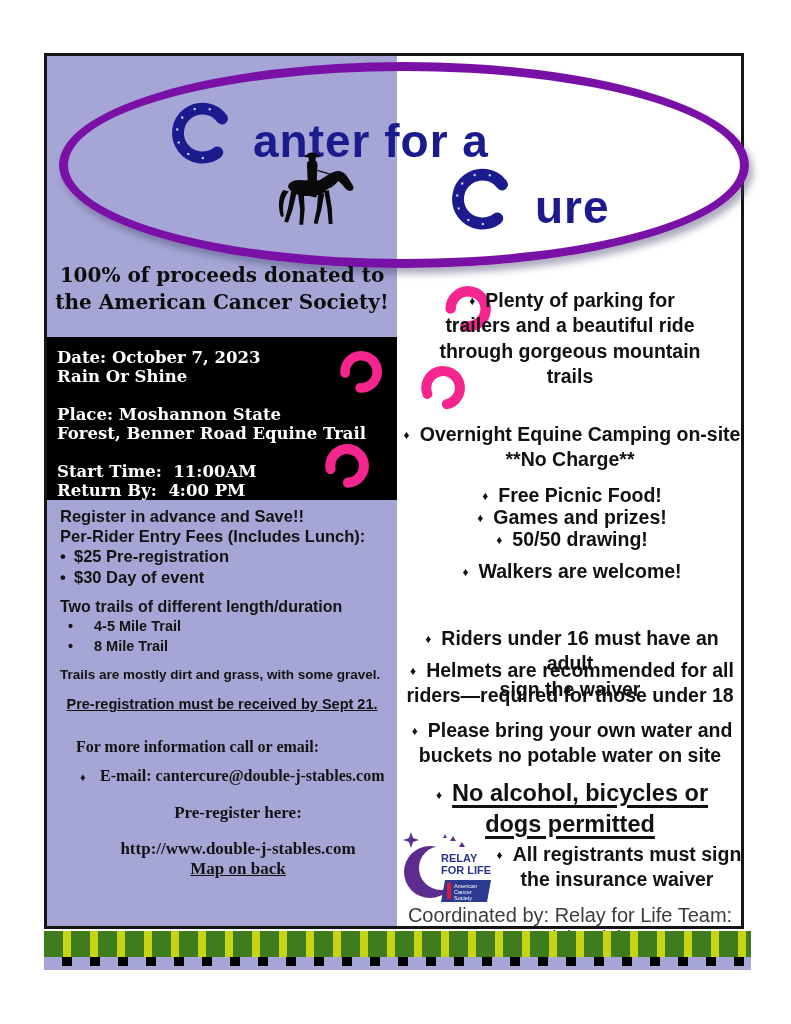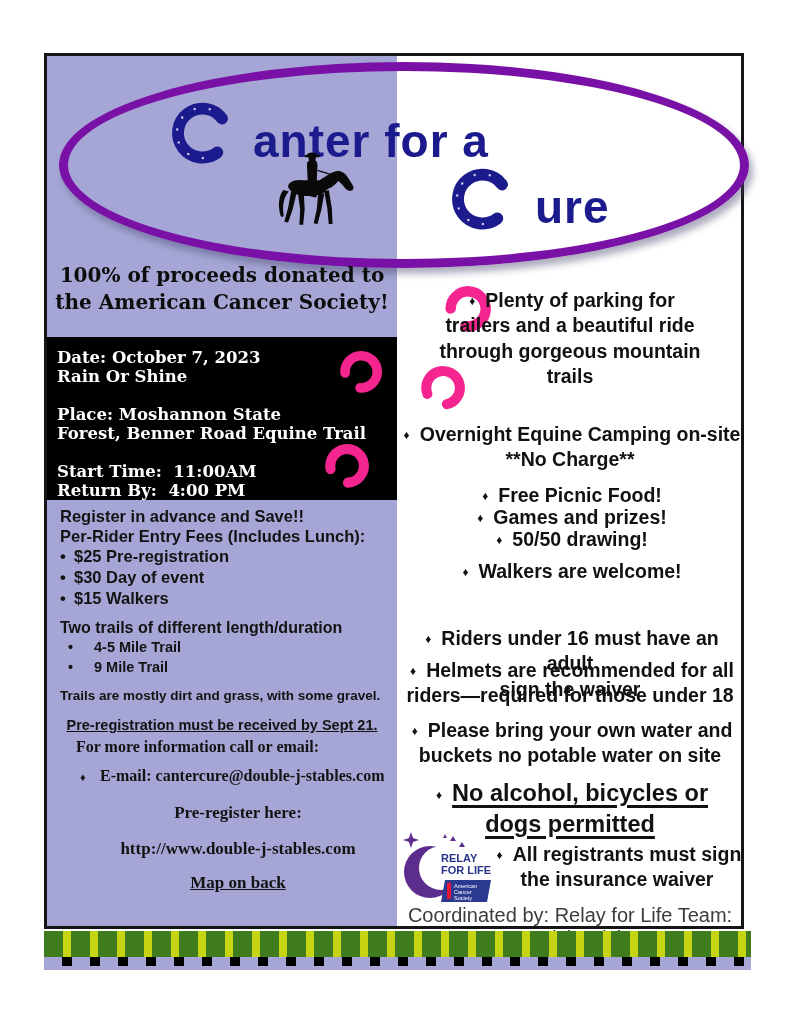"• $15 Walkers" div.fee-row { html: <div><span>•</span><span>$15 Walkers</span></div> -> none }
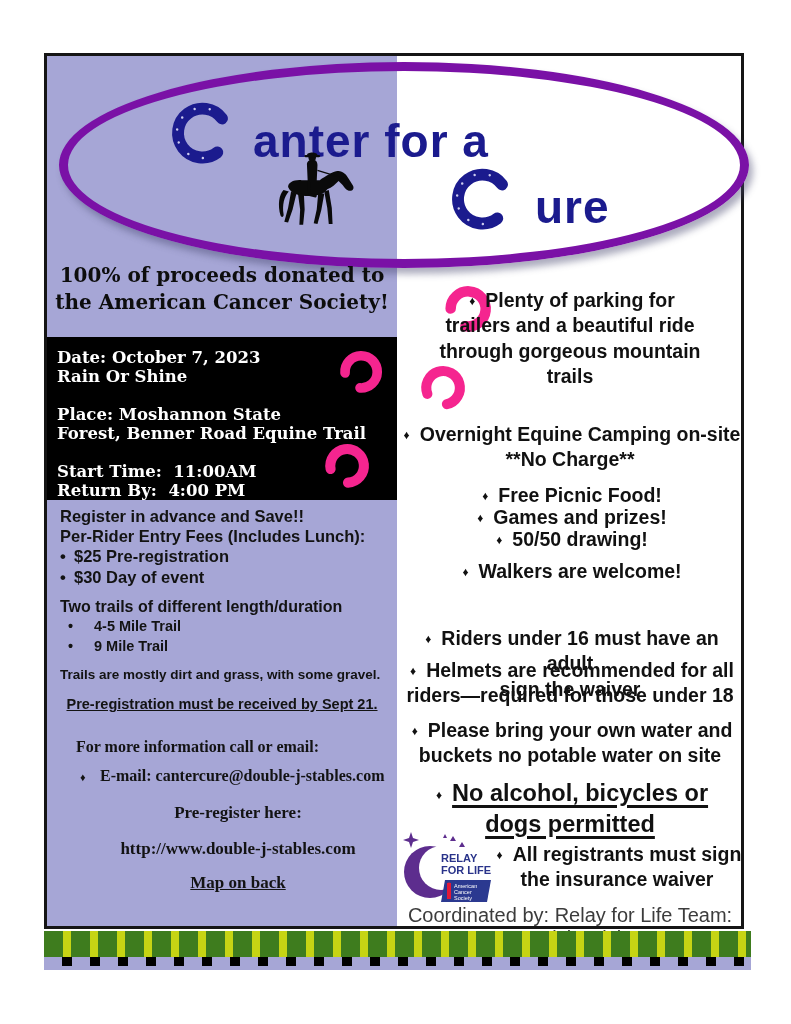"9 Mile Trail" span { text: 9 -> 8 }
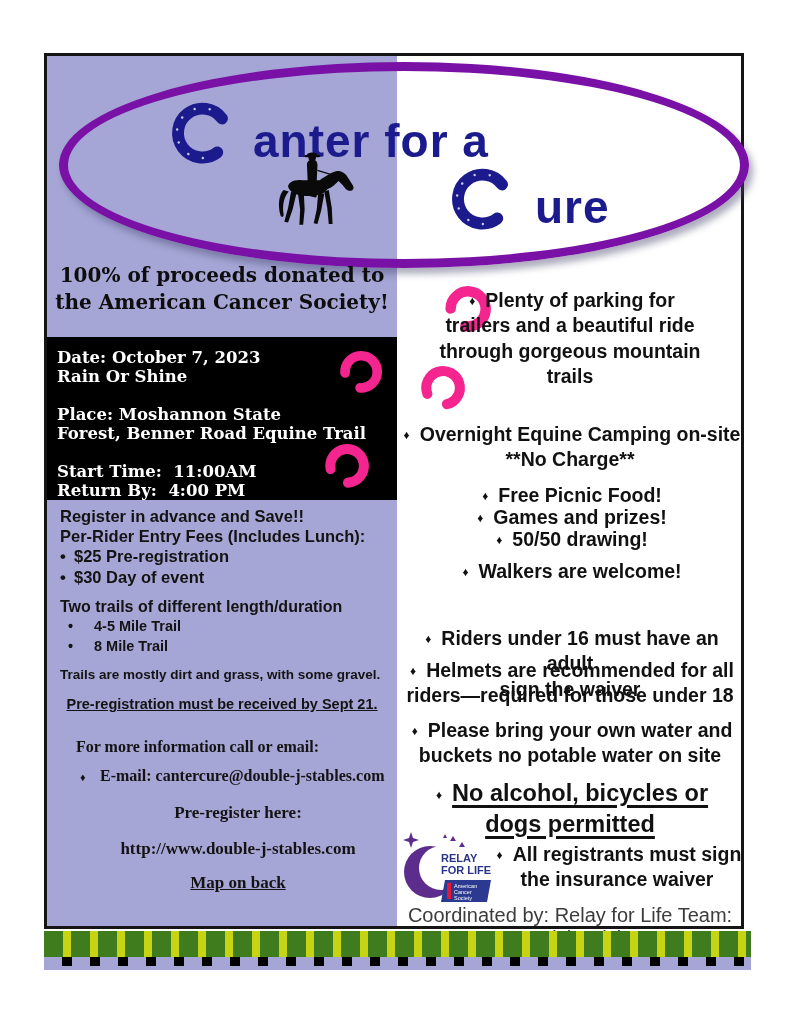"Map on back" .mt14 { margin-top: 14px -> none }
